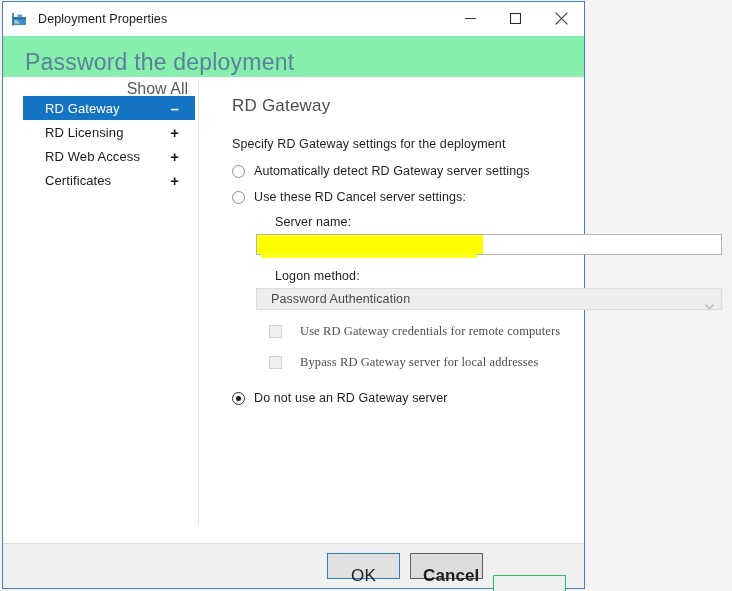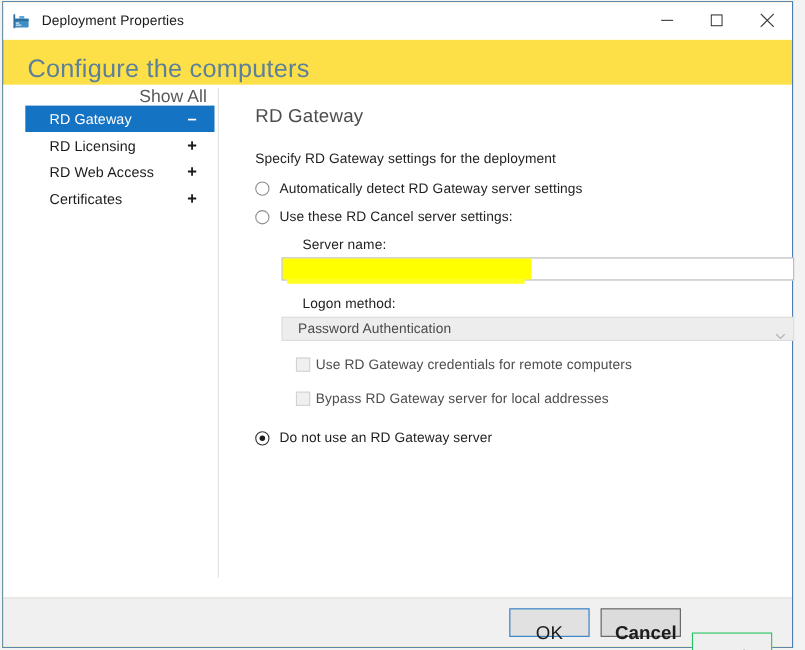"Deployment Properties" .window { background: #fde047 -> #86efac; width: 719px -> 583px }
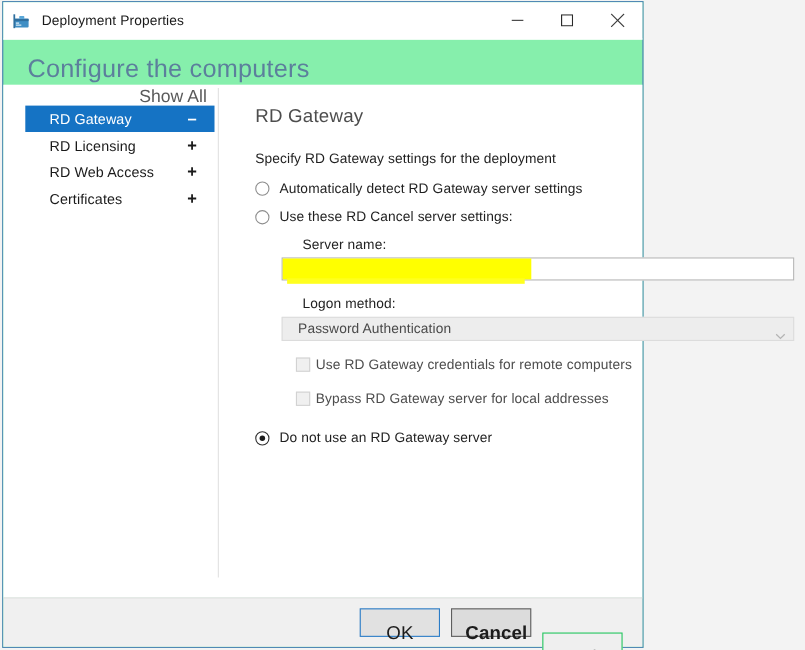"Configure the computers" div.page-heading { text: Configure the computers -> Password the deployment }
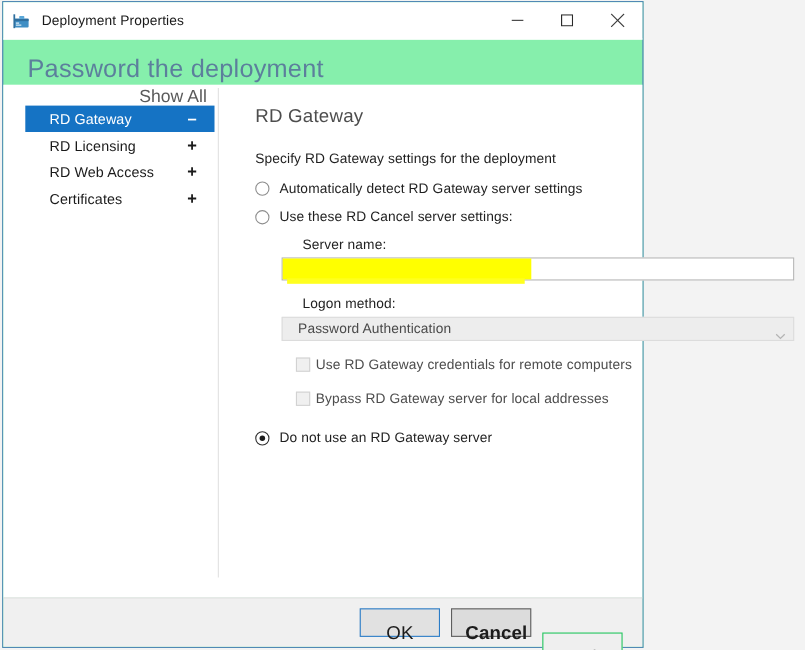"Use RD Gateway credentials for" .check-label { font-family: none -> Liberation Serif, serif; margin-left: 5px -> 18px }
